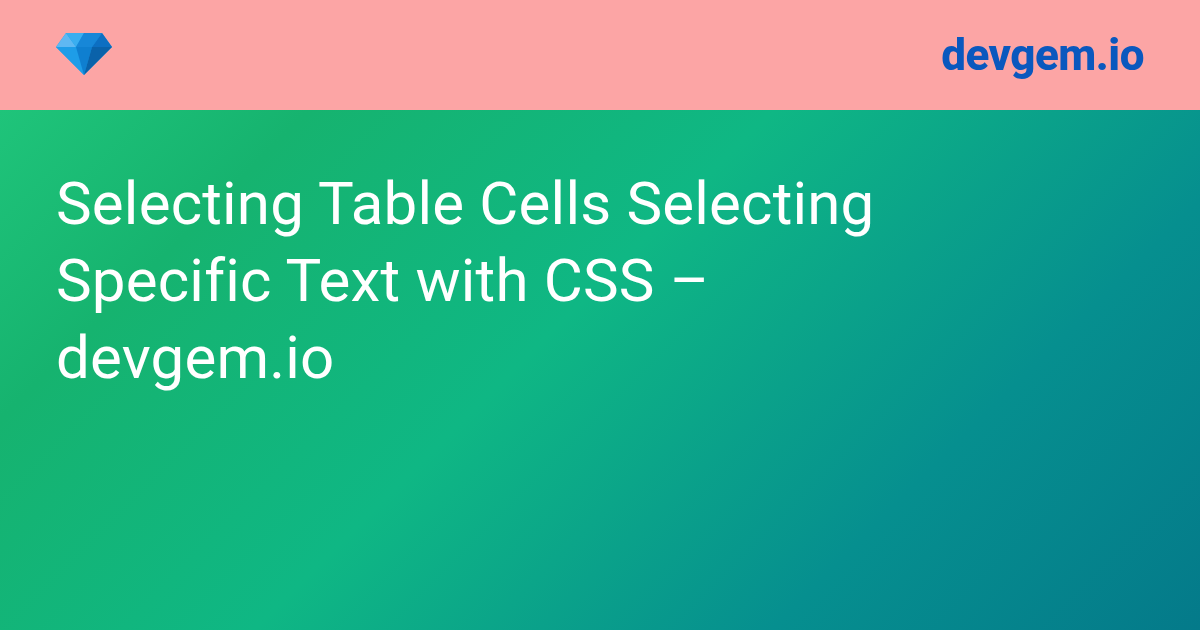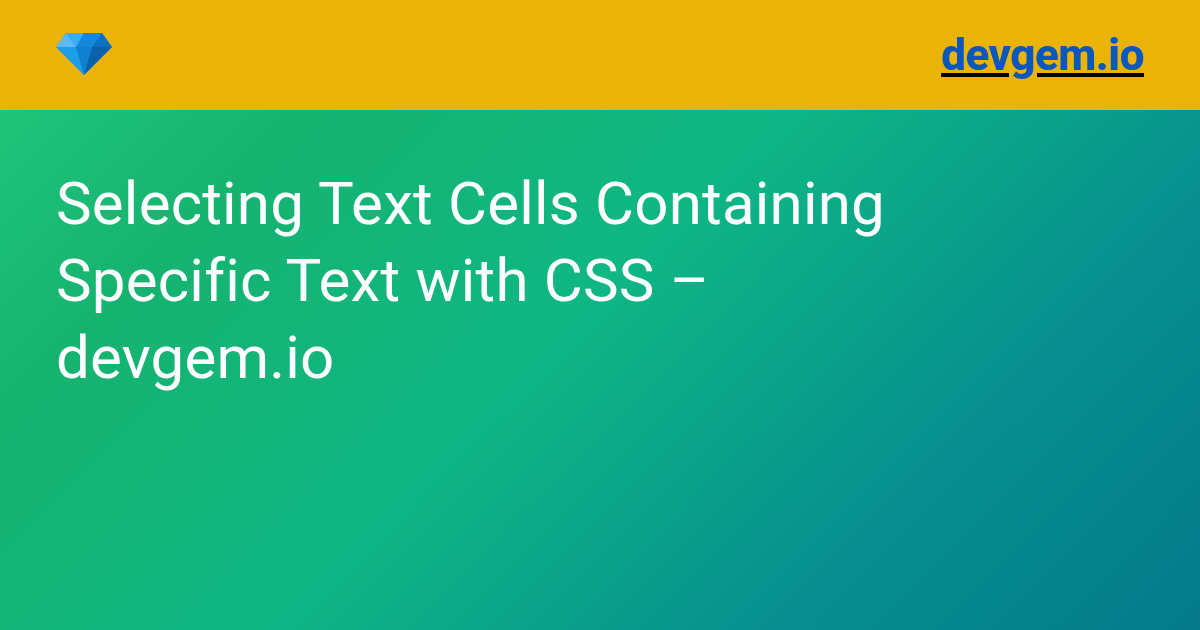"devgem.io" .header { background: #eab308 -> #fca5a5; text-decoration: underline -> none }
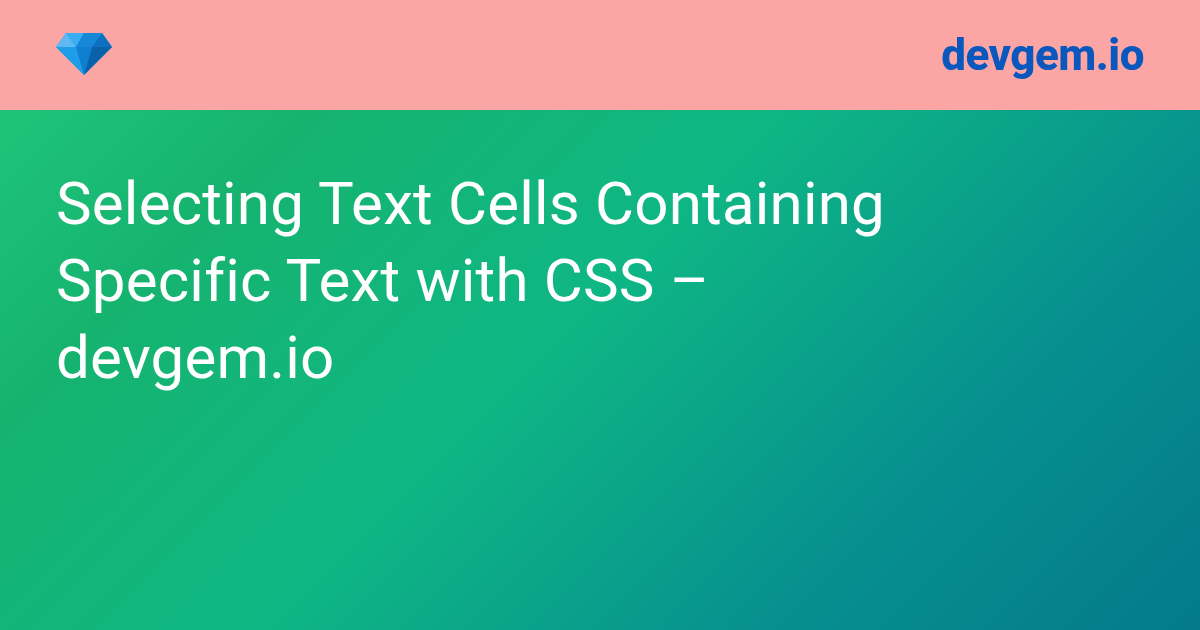"Selecting Text Cells Containing Specific" h1.title { text: Text Cells Containing -> Table Cells Selecting }
